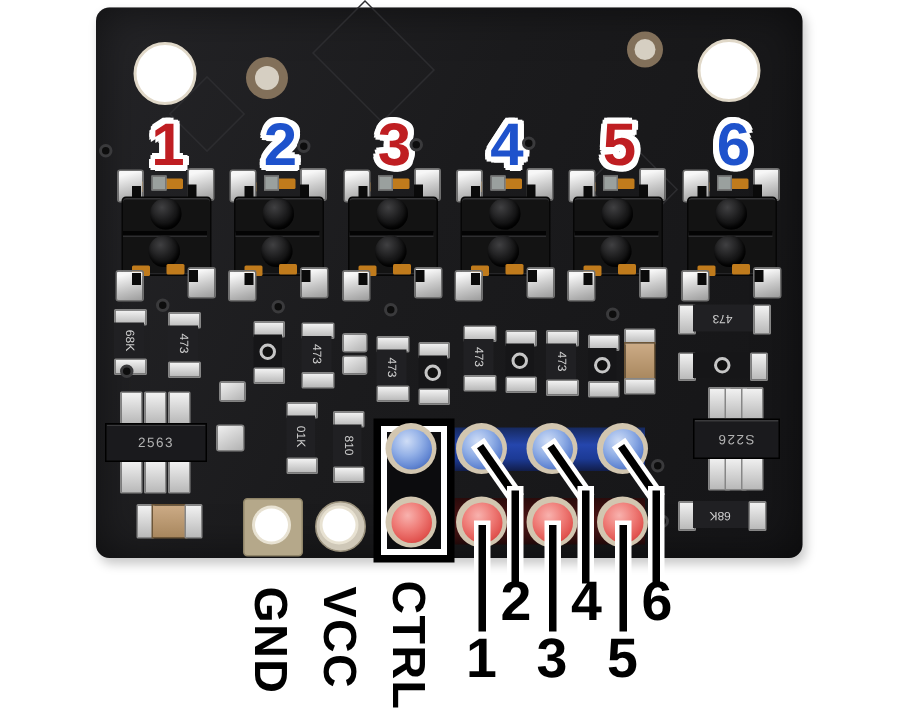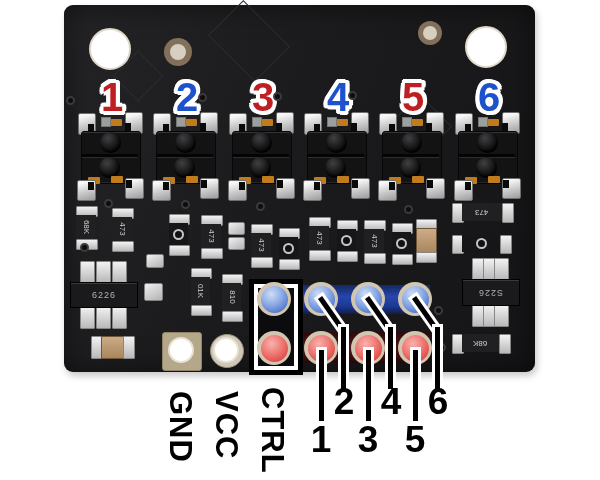"6226" div { text: 6226 -> 2563 }
